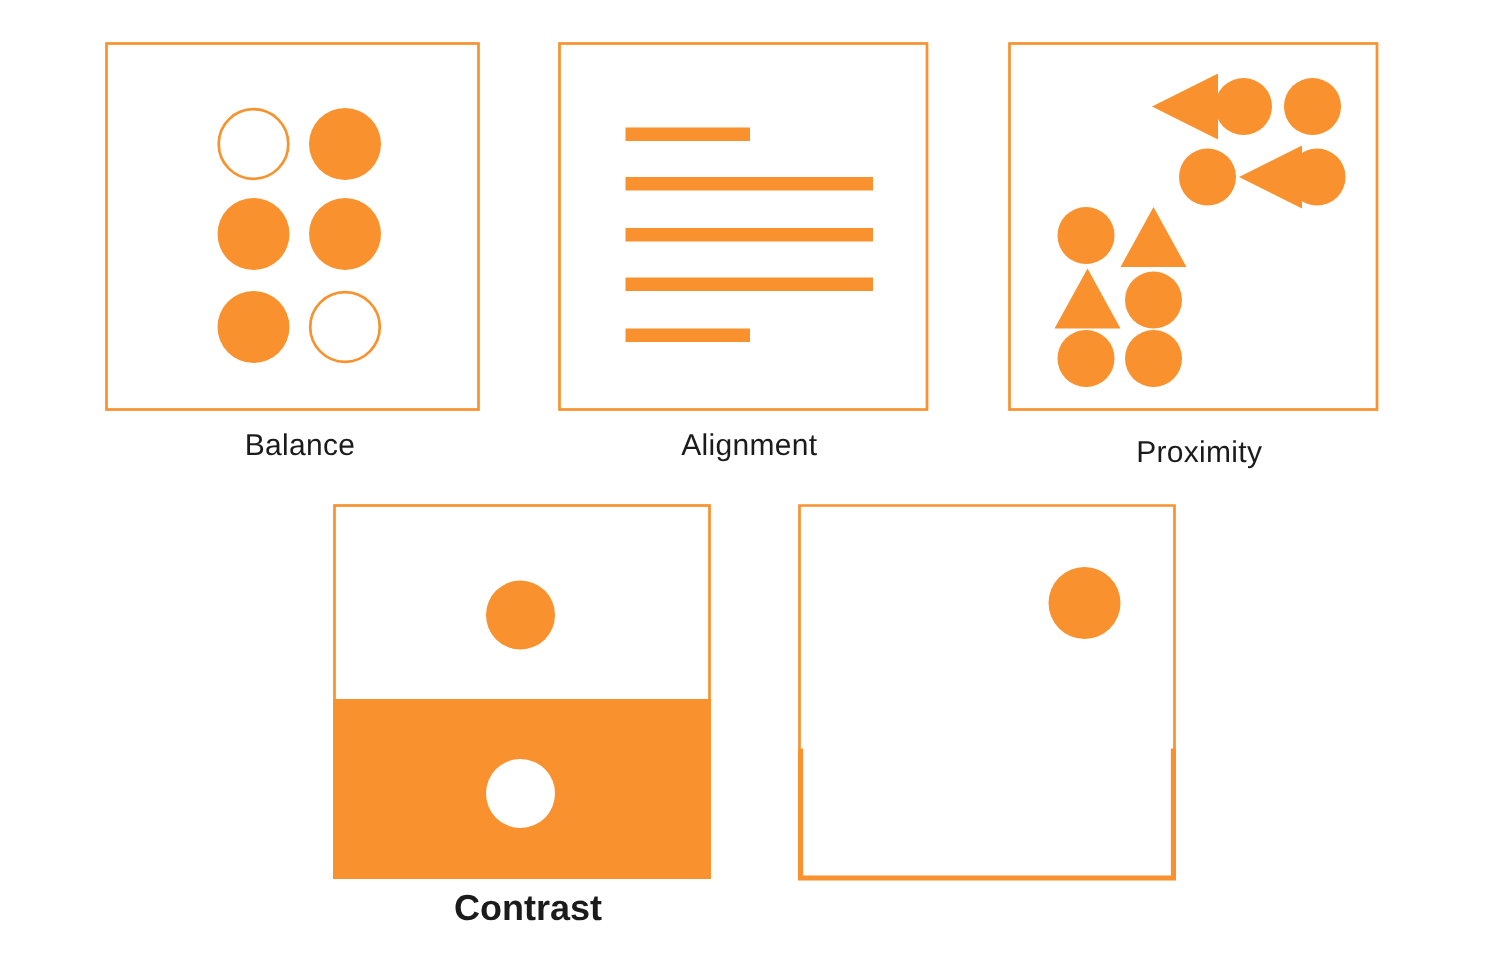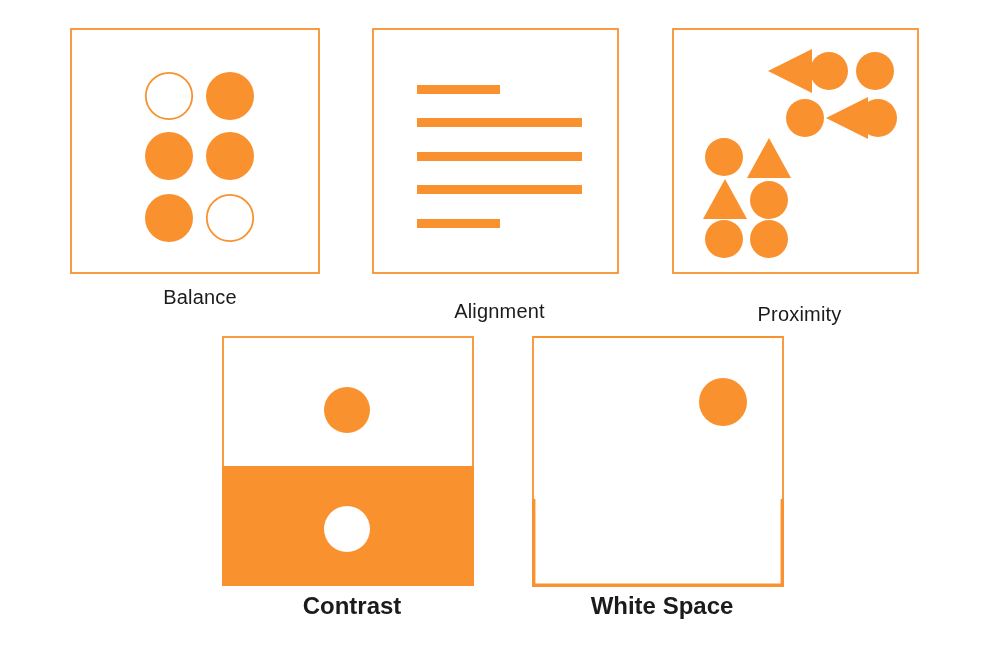"Alignment" #panel-alignment .panel-label { top: 272px -> 258px }
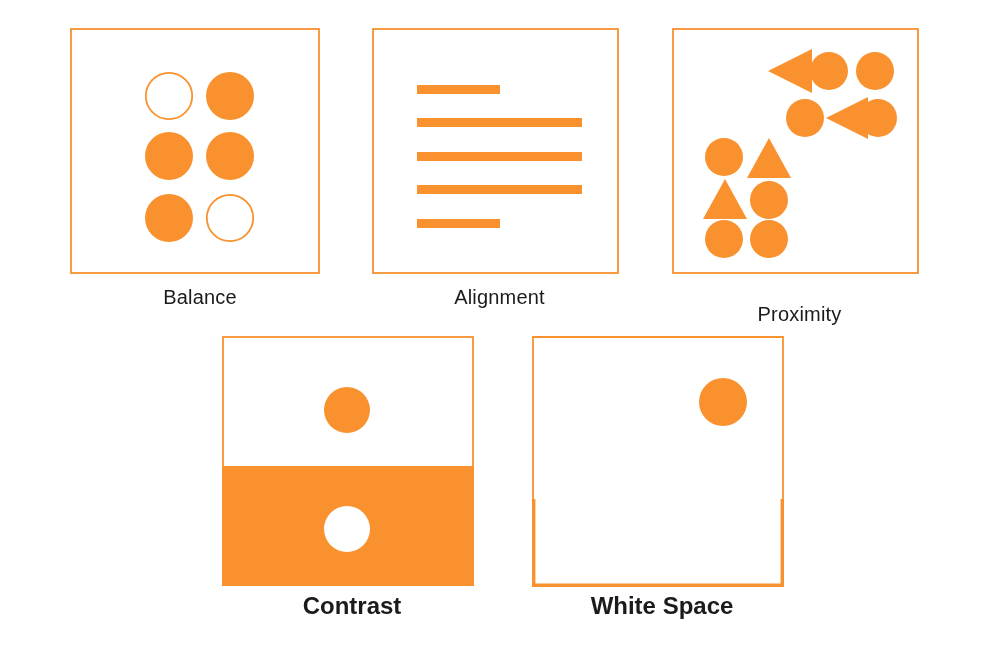"Proximity" #panel-proximity .panel-label { top: 275px -> 263px }
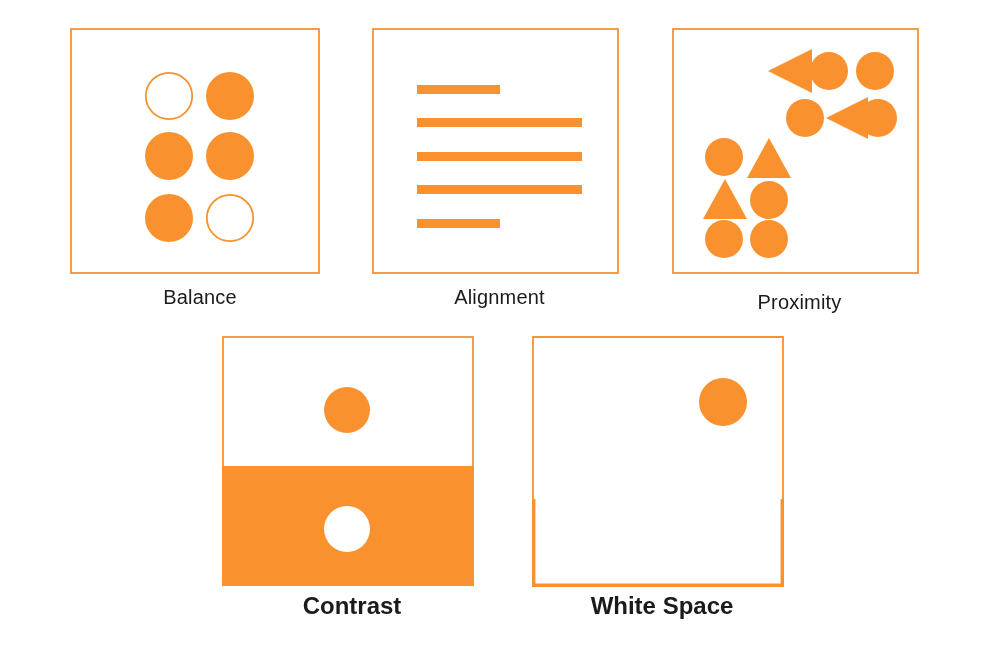"White Space" div.panel-label { html: <div>White Space</div> -> none }
